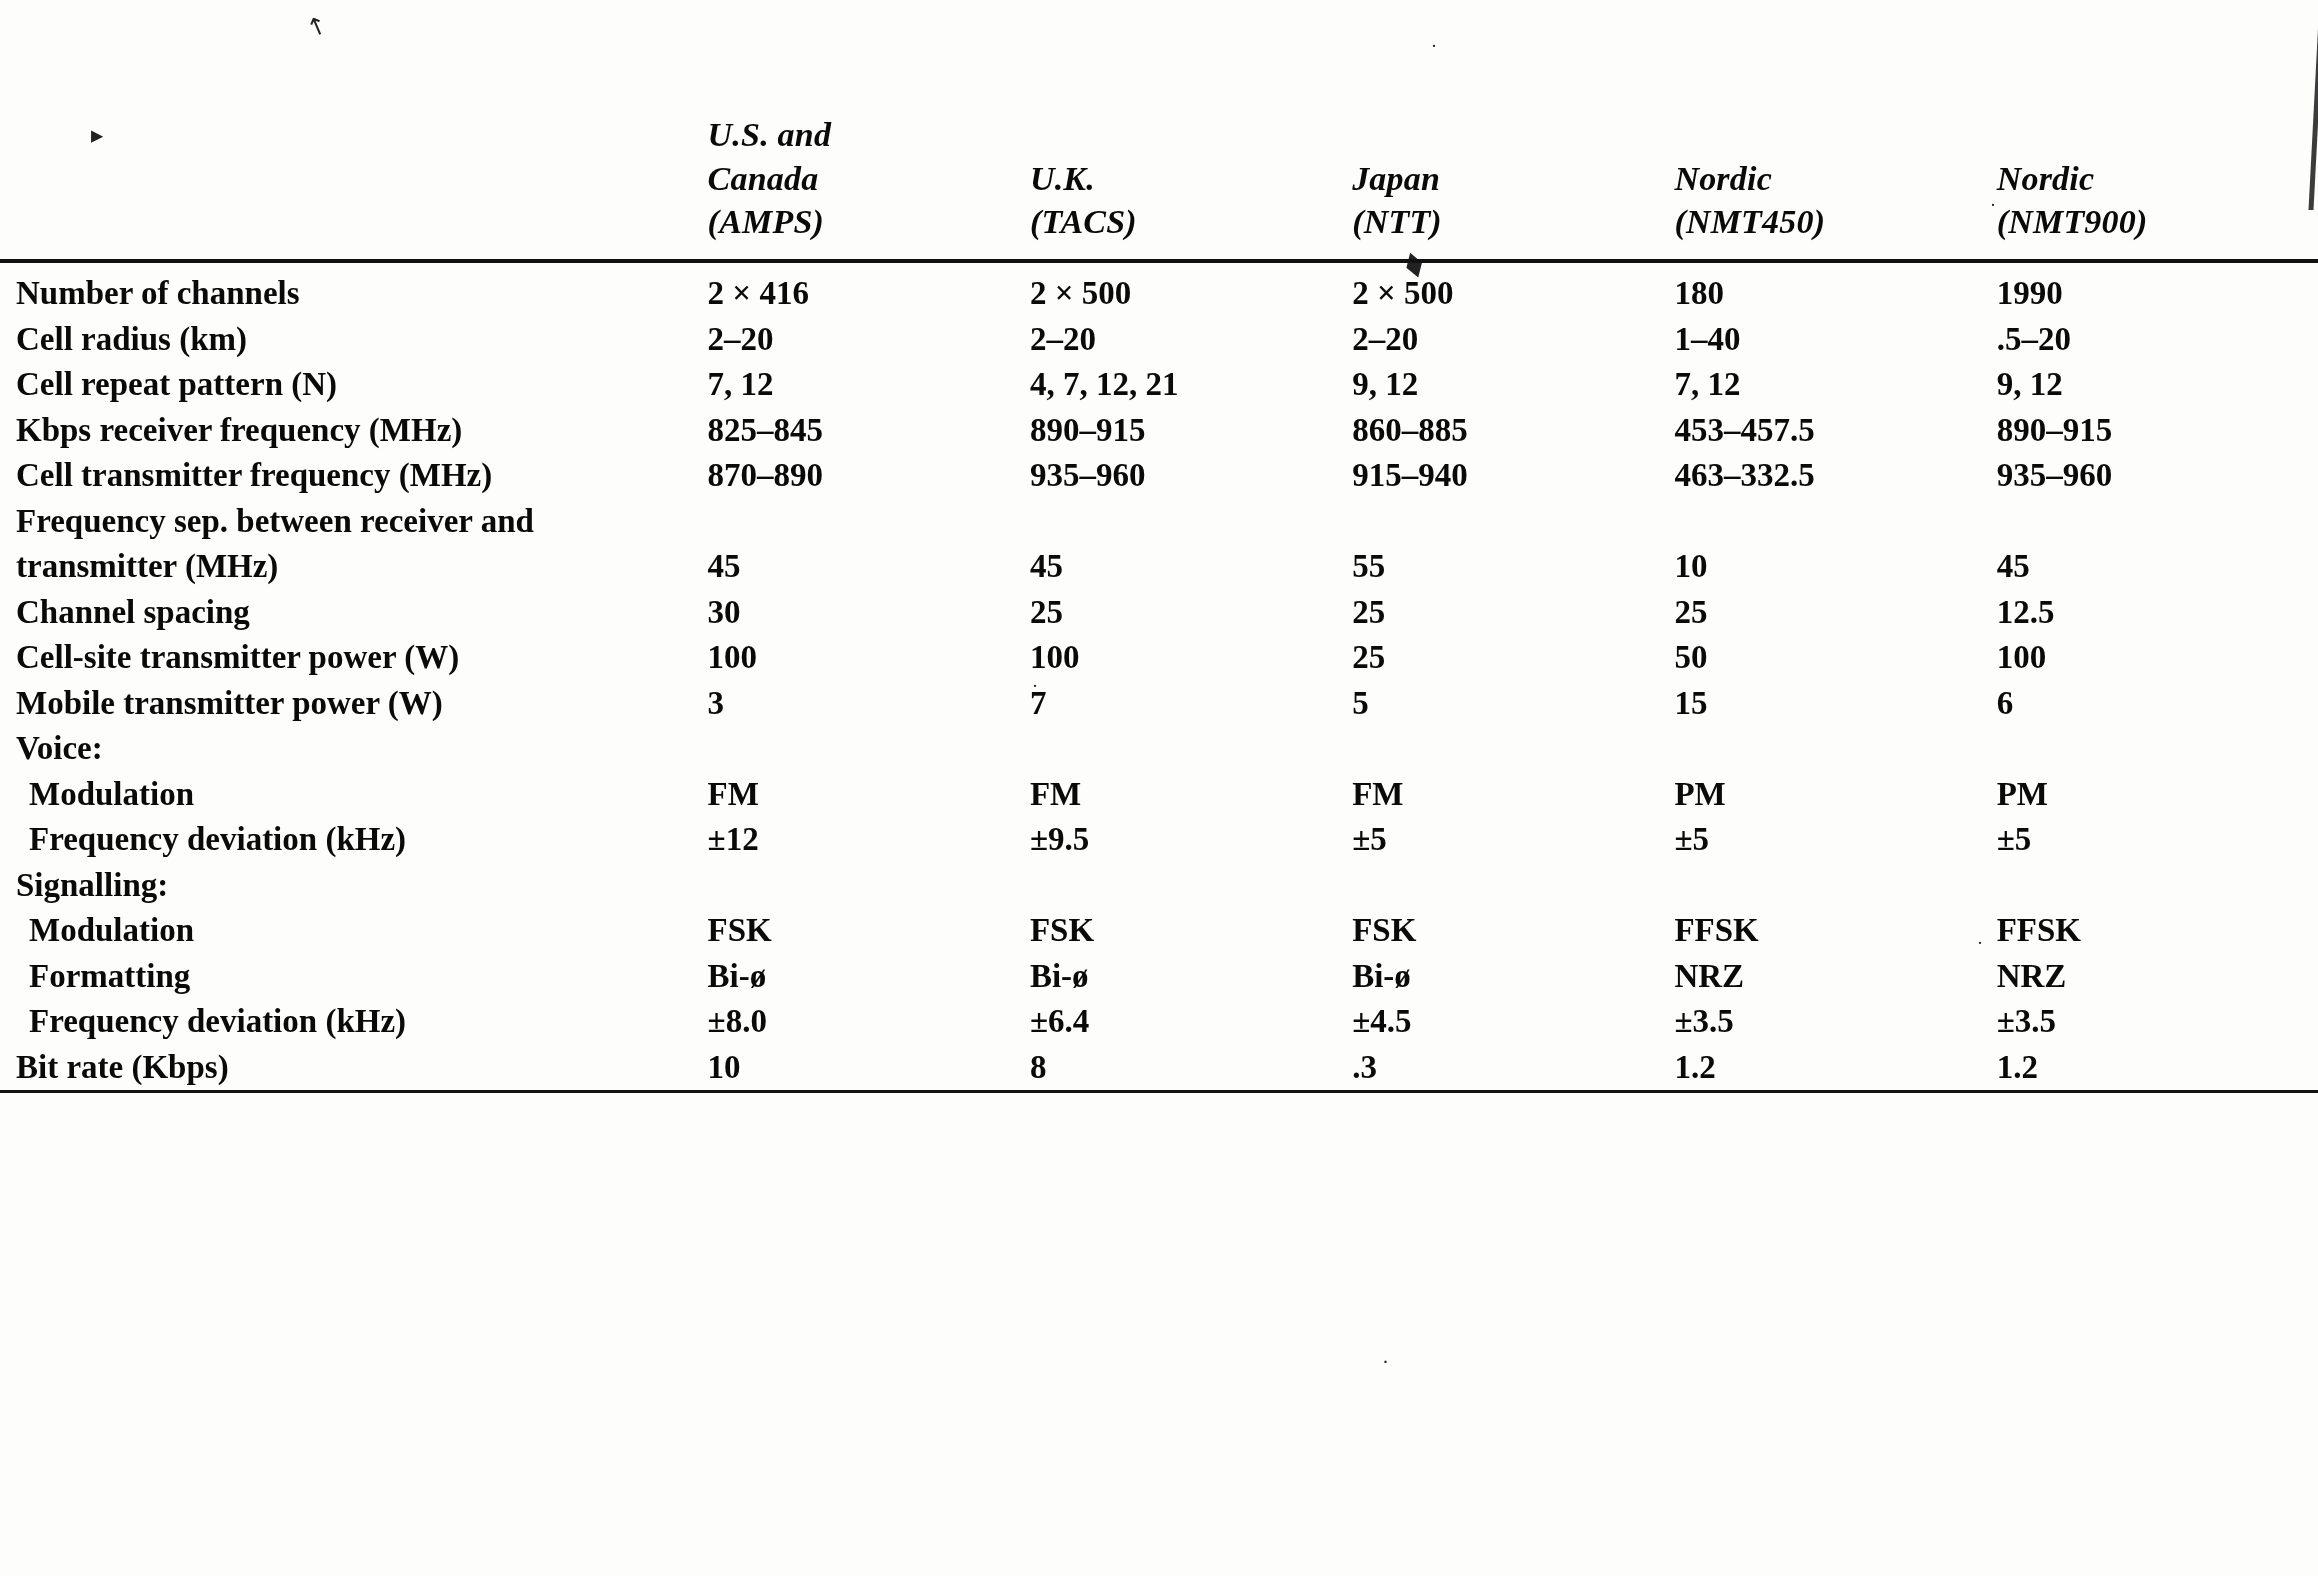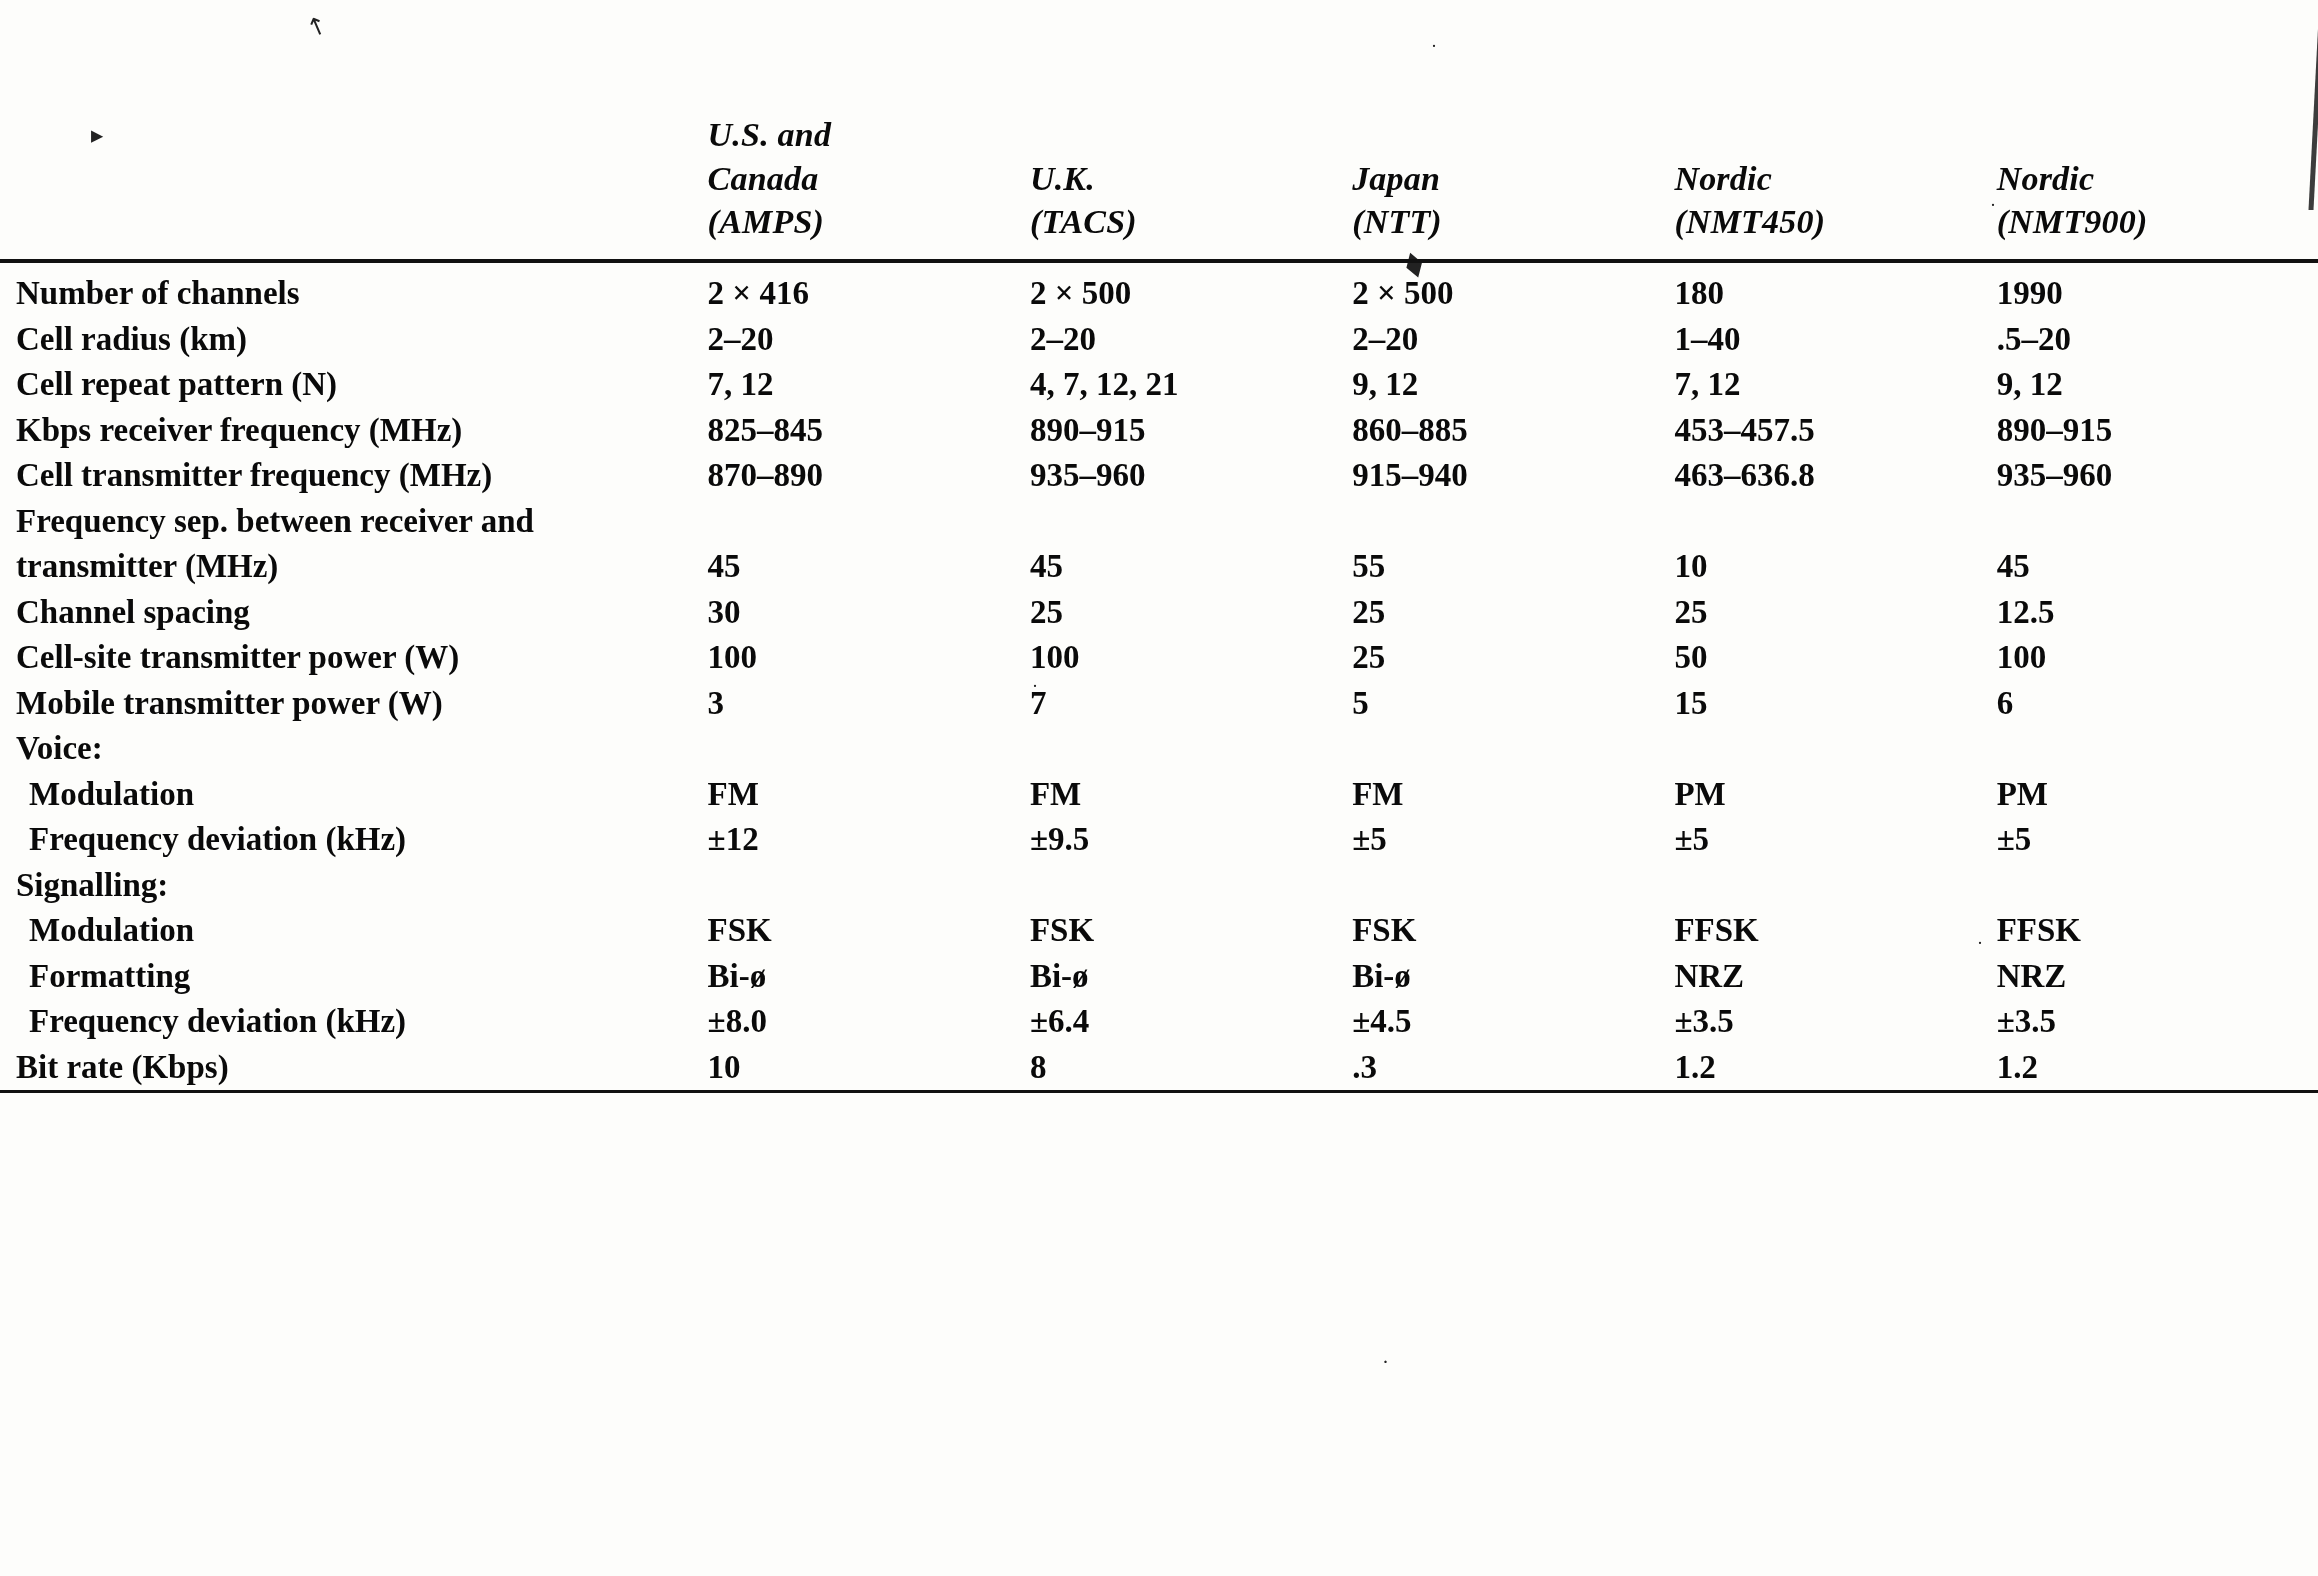"463–636.8" td.data { text: 636.8 -> 332.5 }
